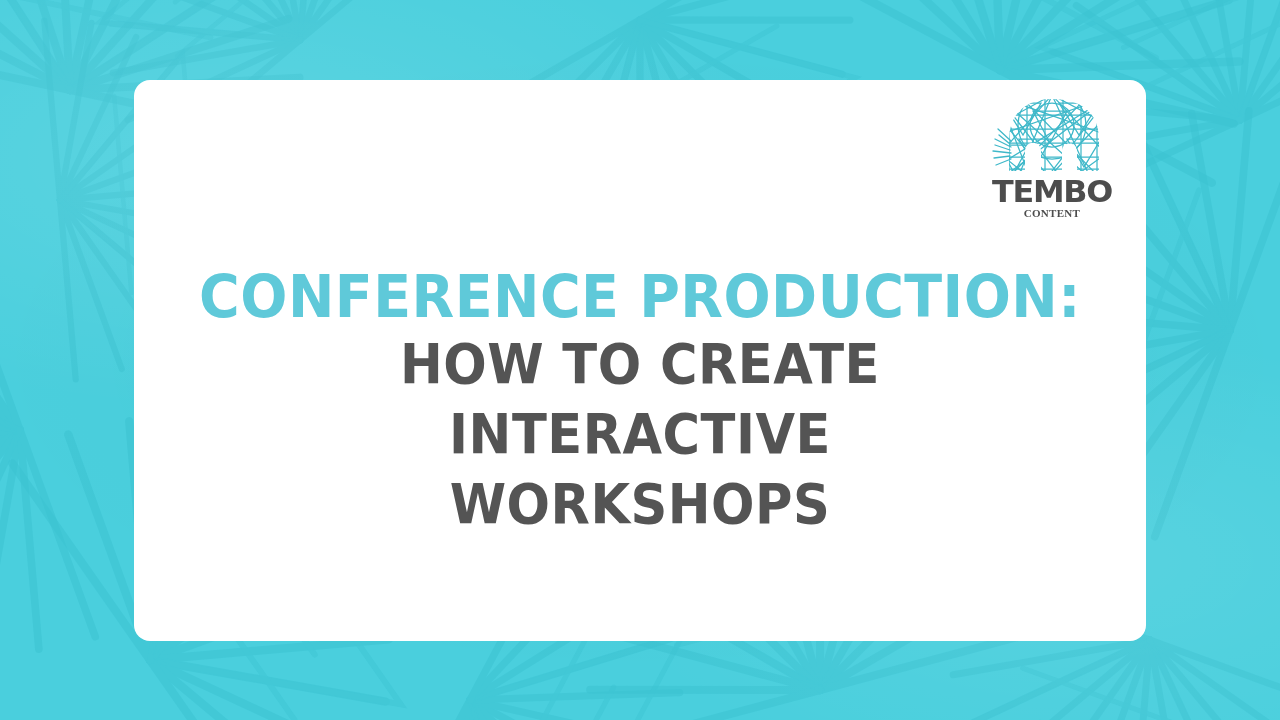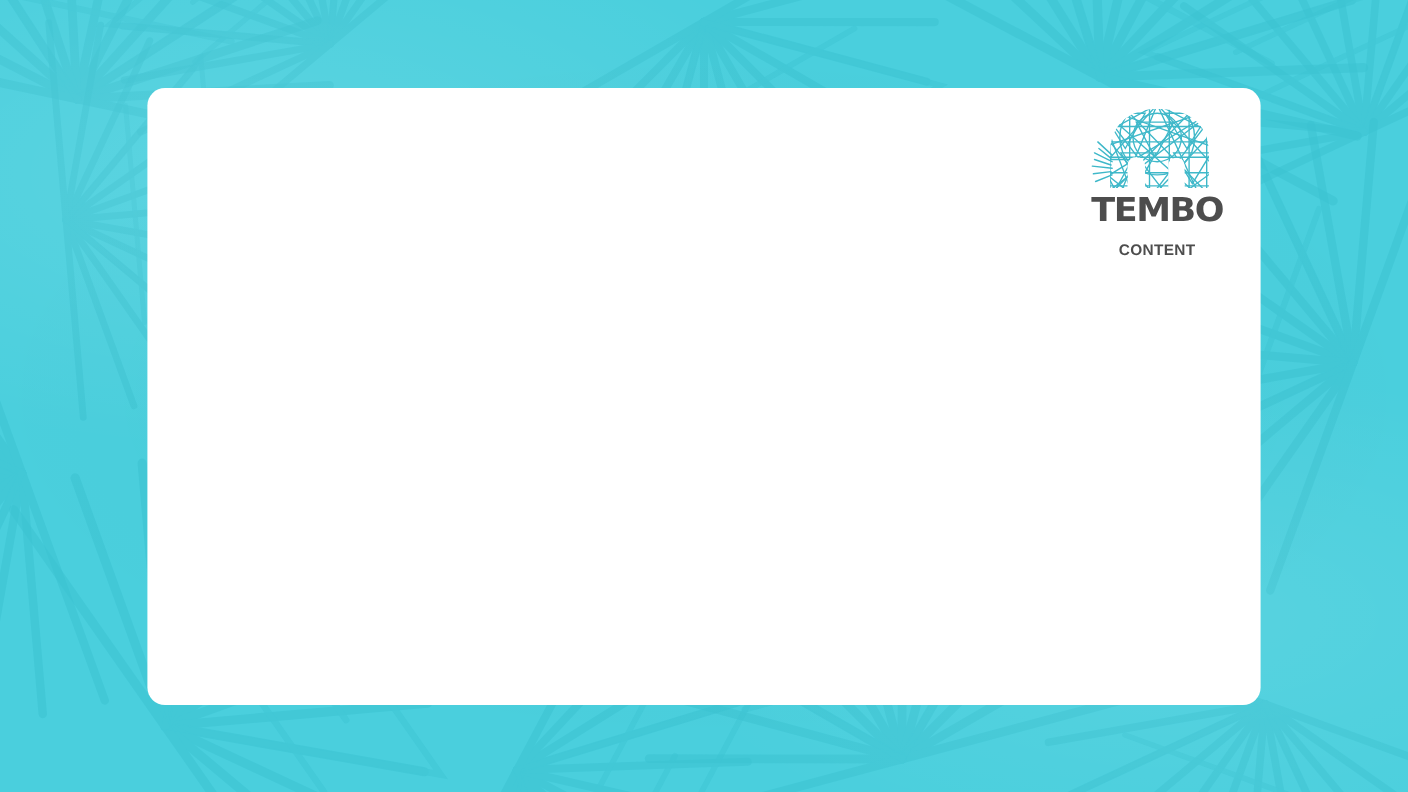"CONTENT" #logo-subwordmark { font-family: Liberation Sans, sans-serif -> Liberation Serif, serif; font-size: 14px -> 11px; margin-top: 15px -> 1px }
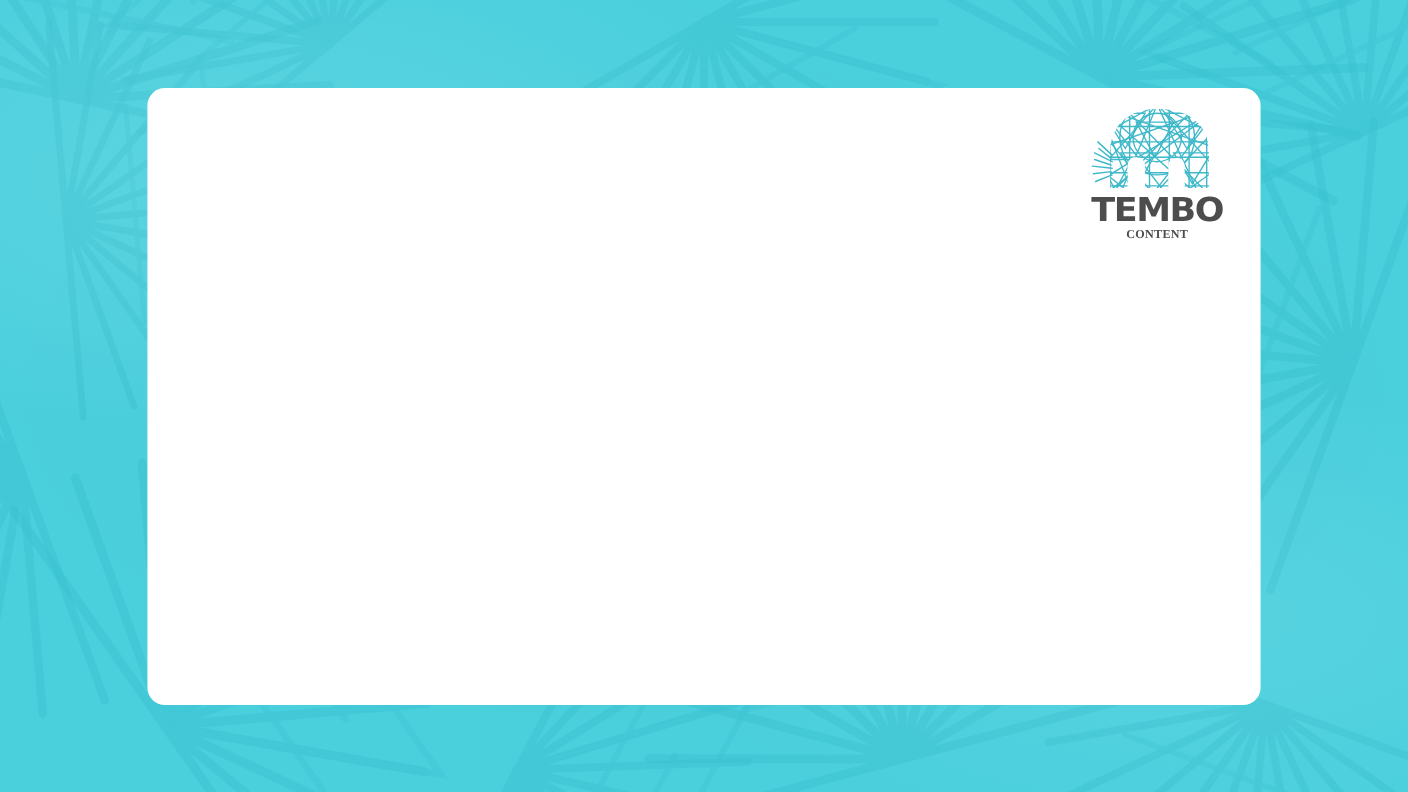"CONFERENCE PRODUCTION:" div { html: none -> <div> <span>CONFERENCE PRODUCTION:</span> <span>HOW TO CREATE</span> <span>INTERACTIVE</span> <span>WORKSHOPS</span> </div> }
